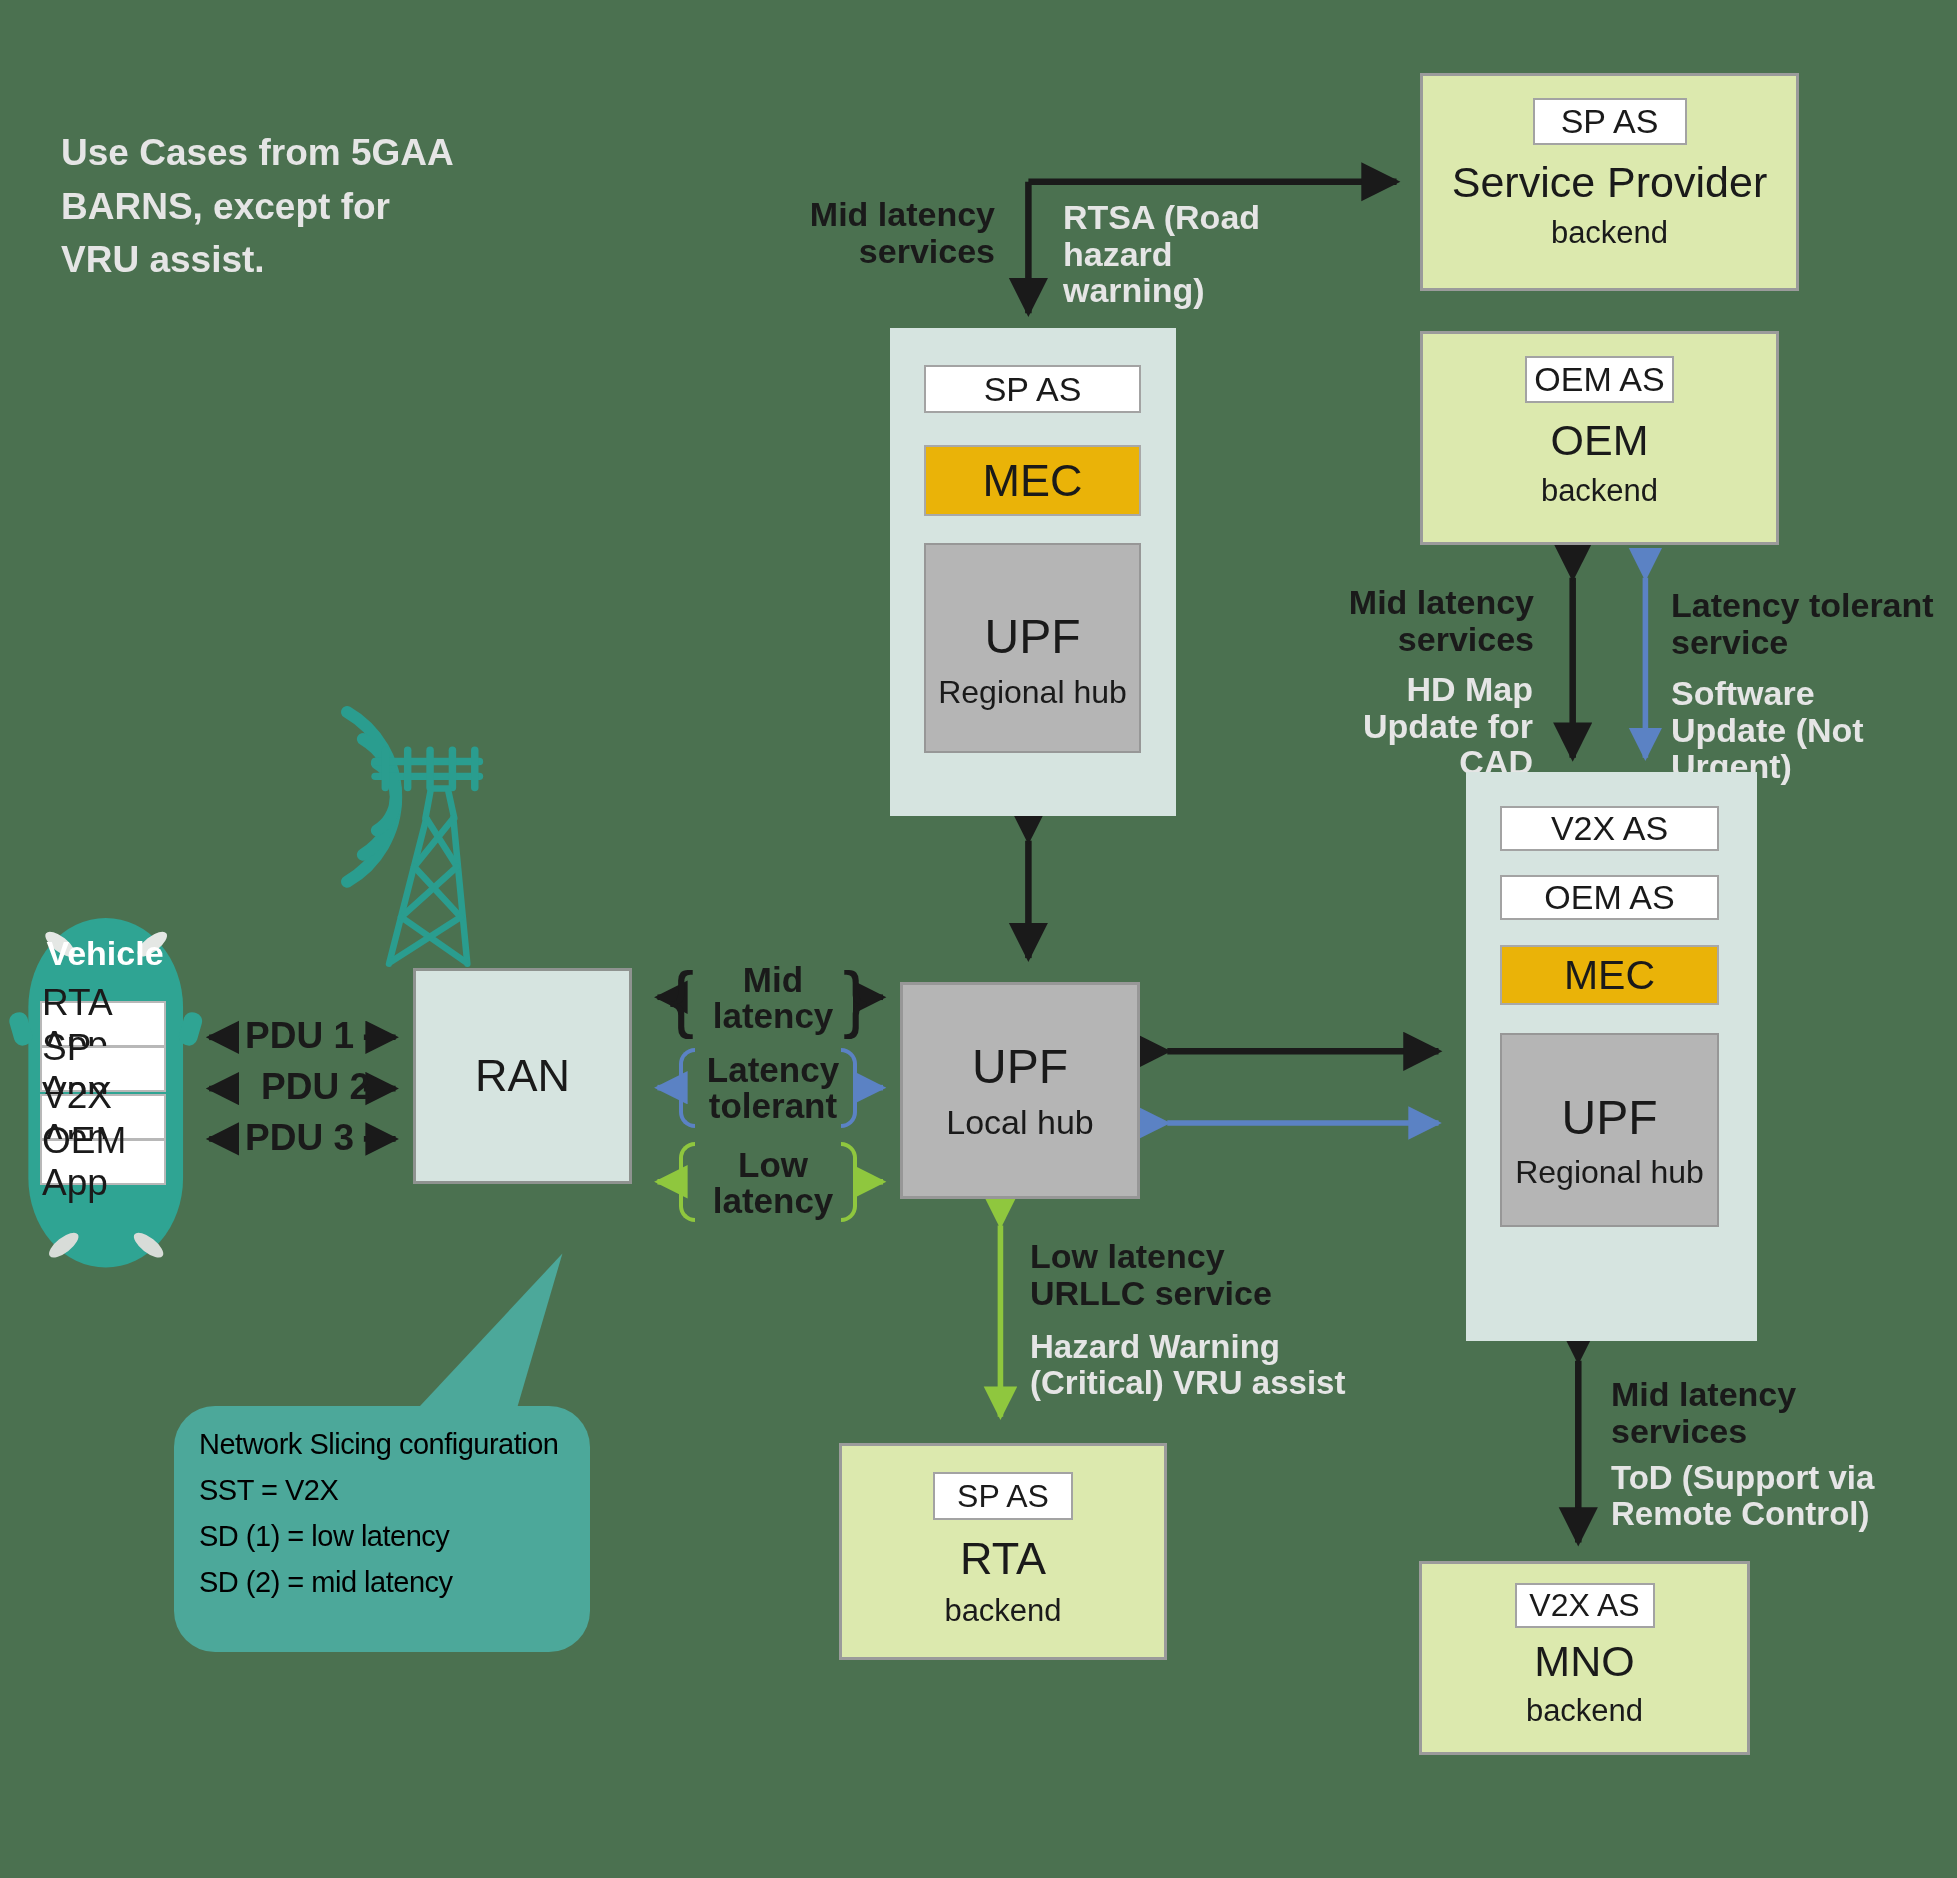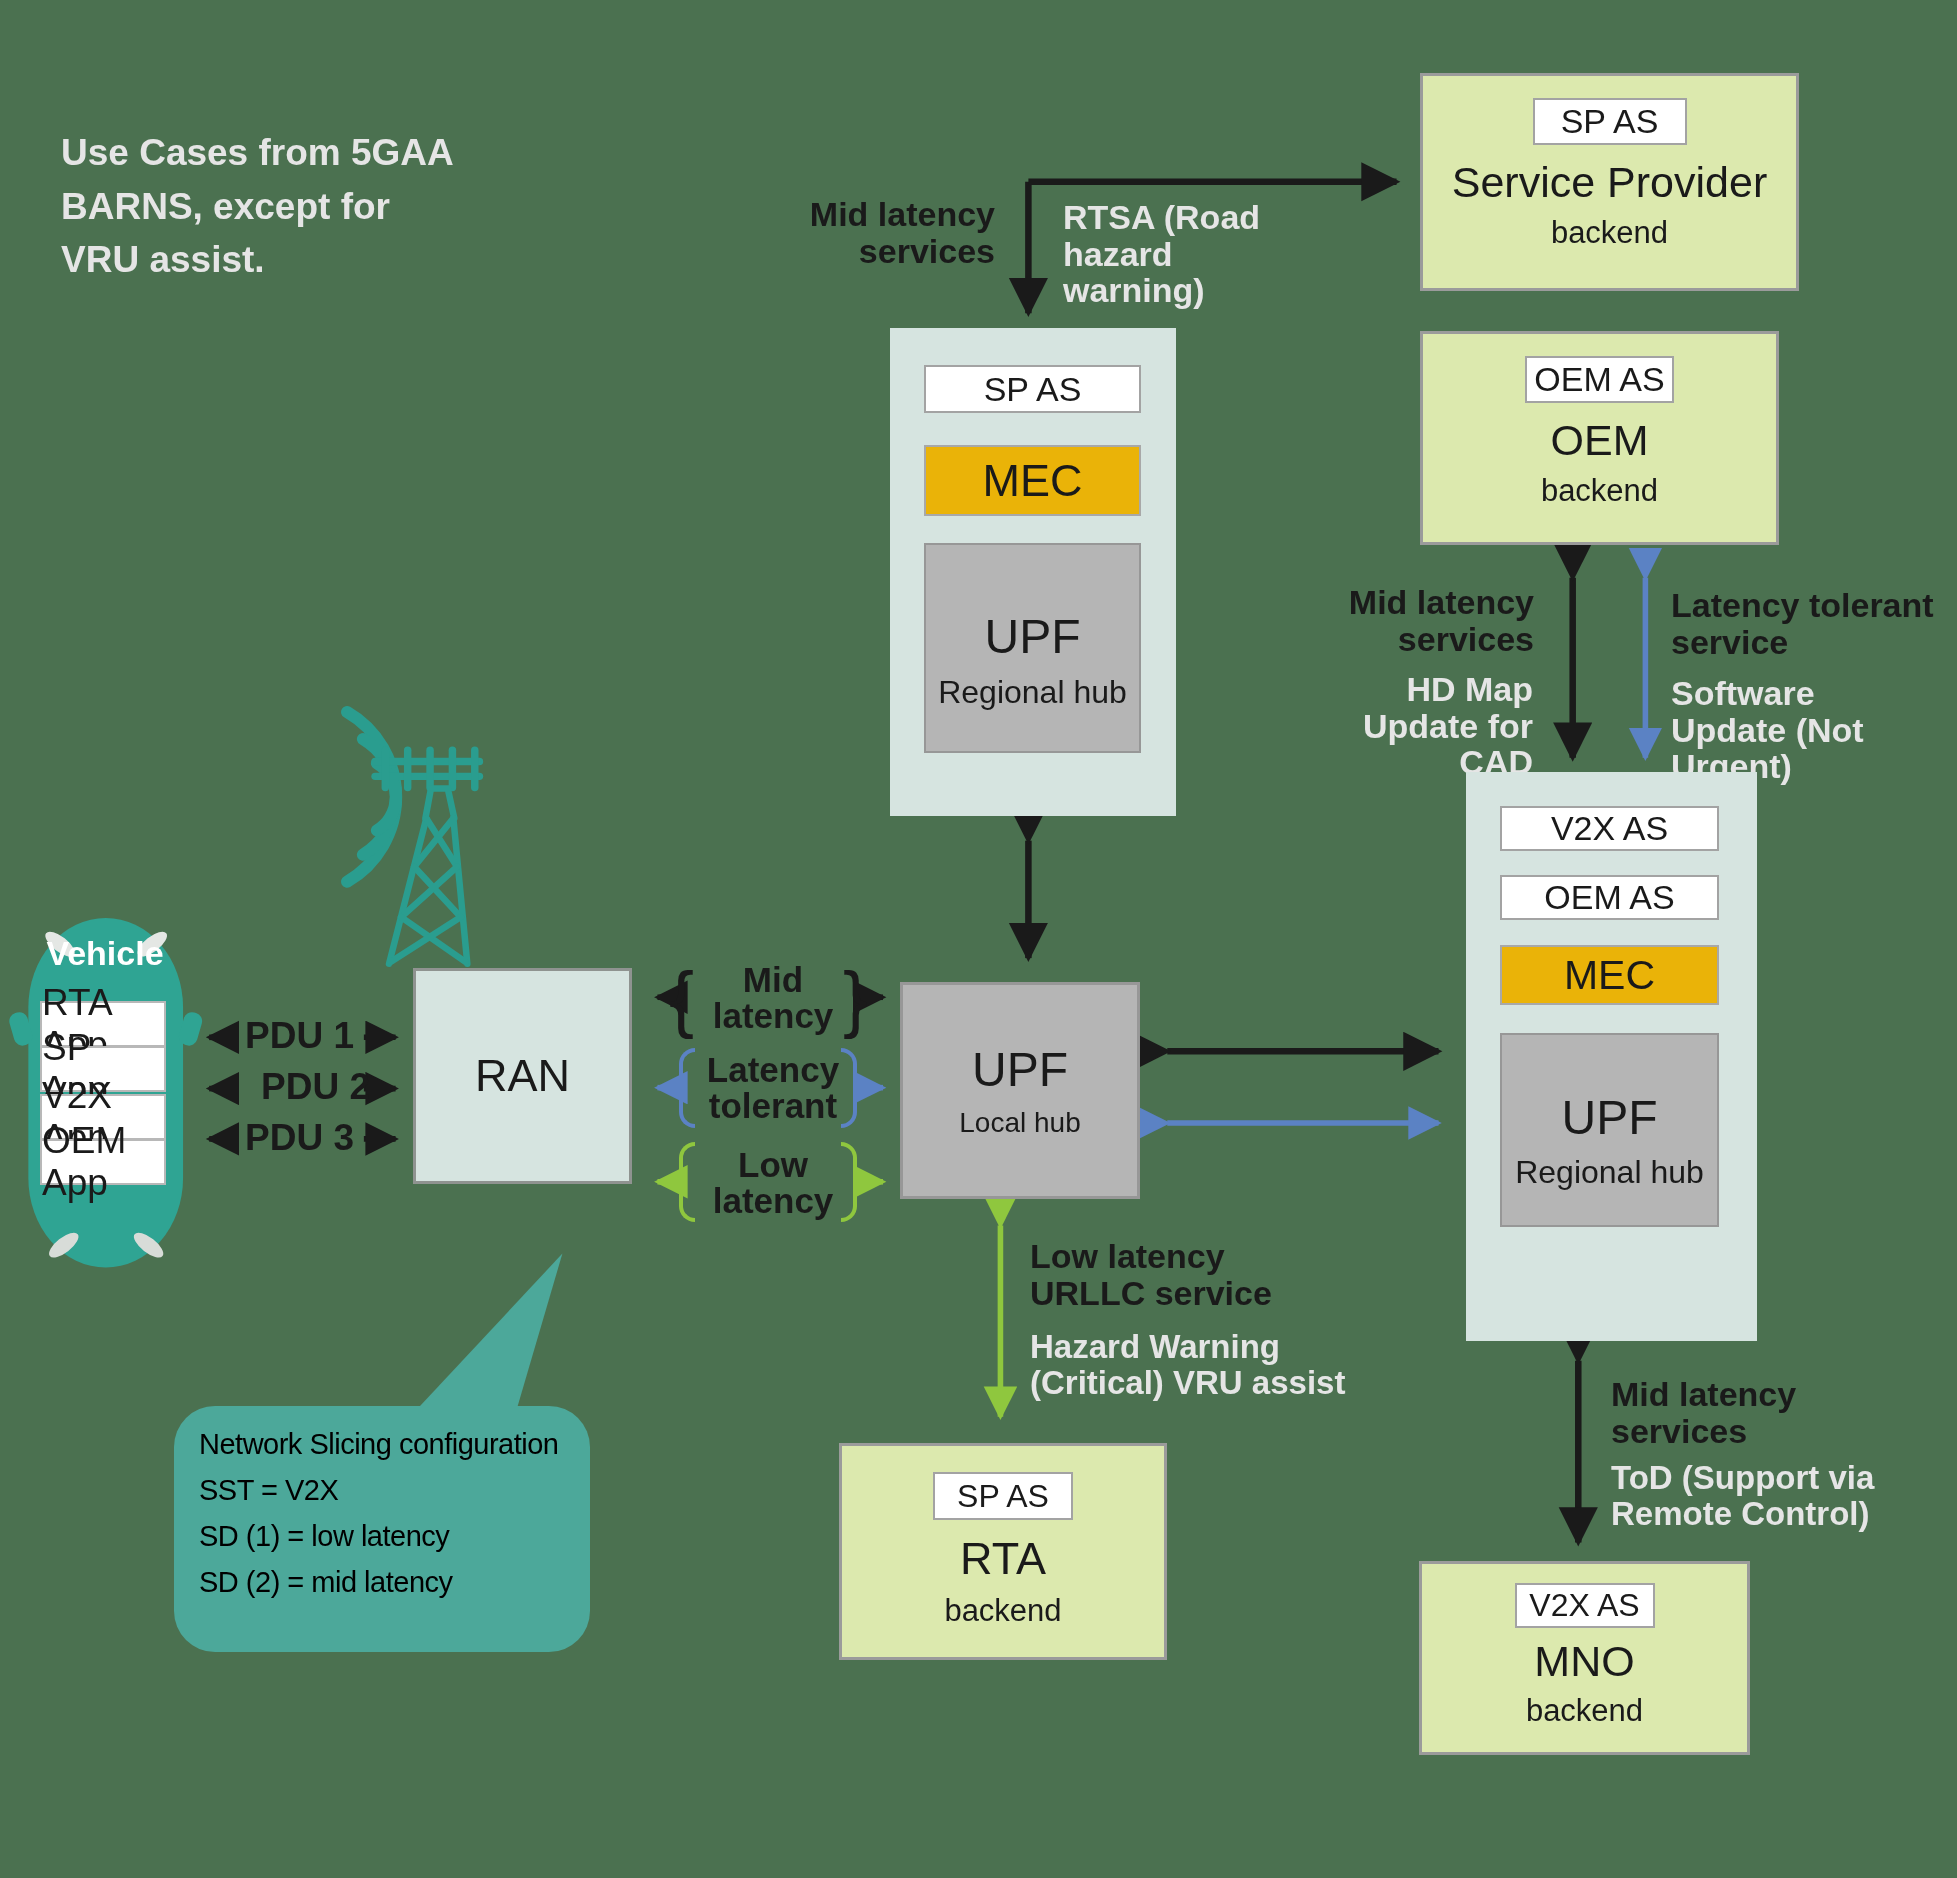"Local hub" div.upf-s { font-size: 28px -> 34px }
